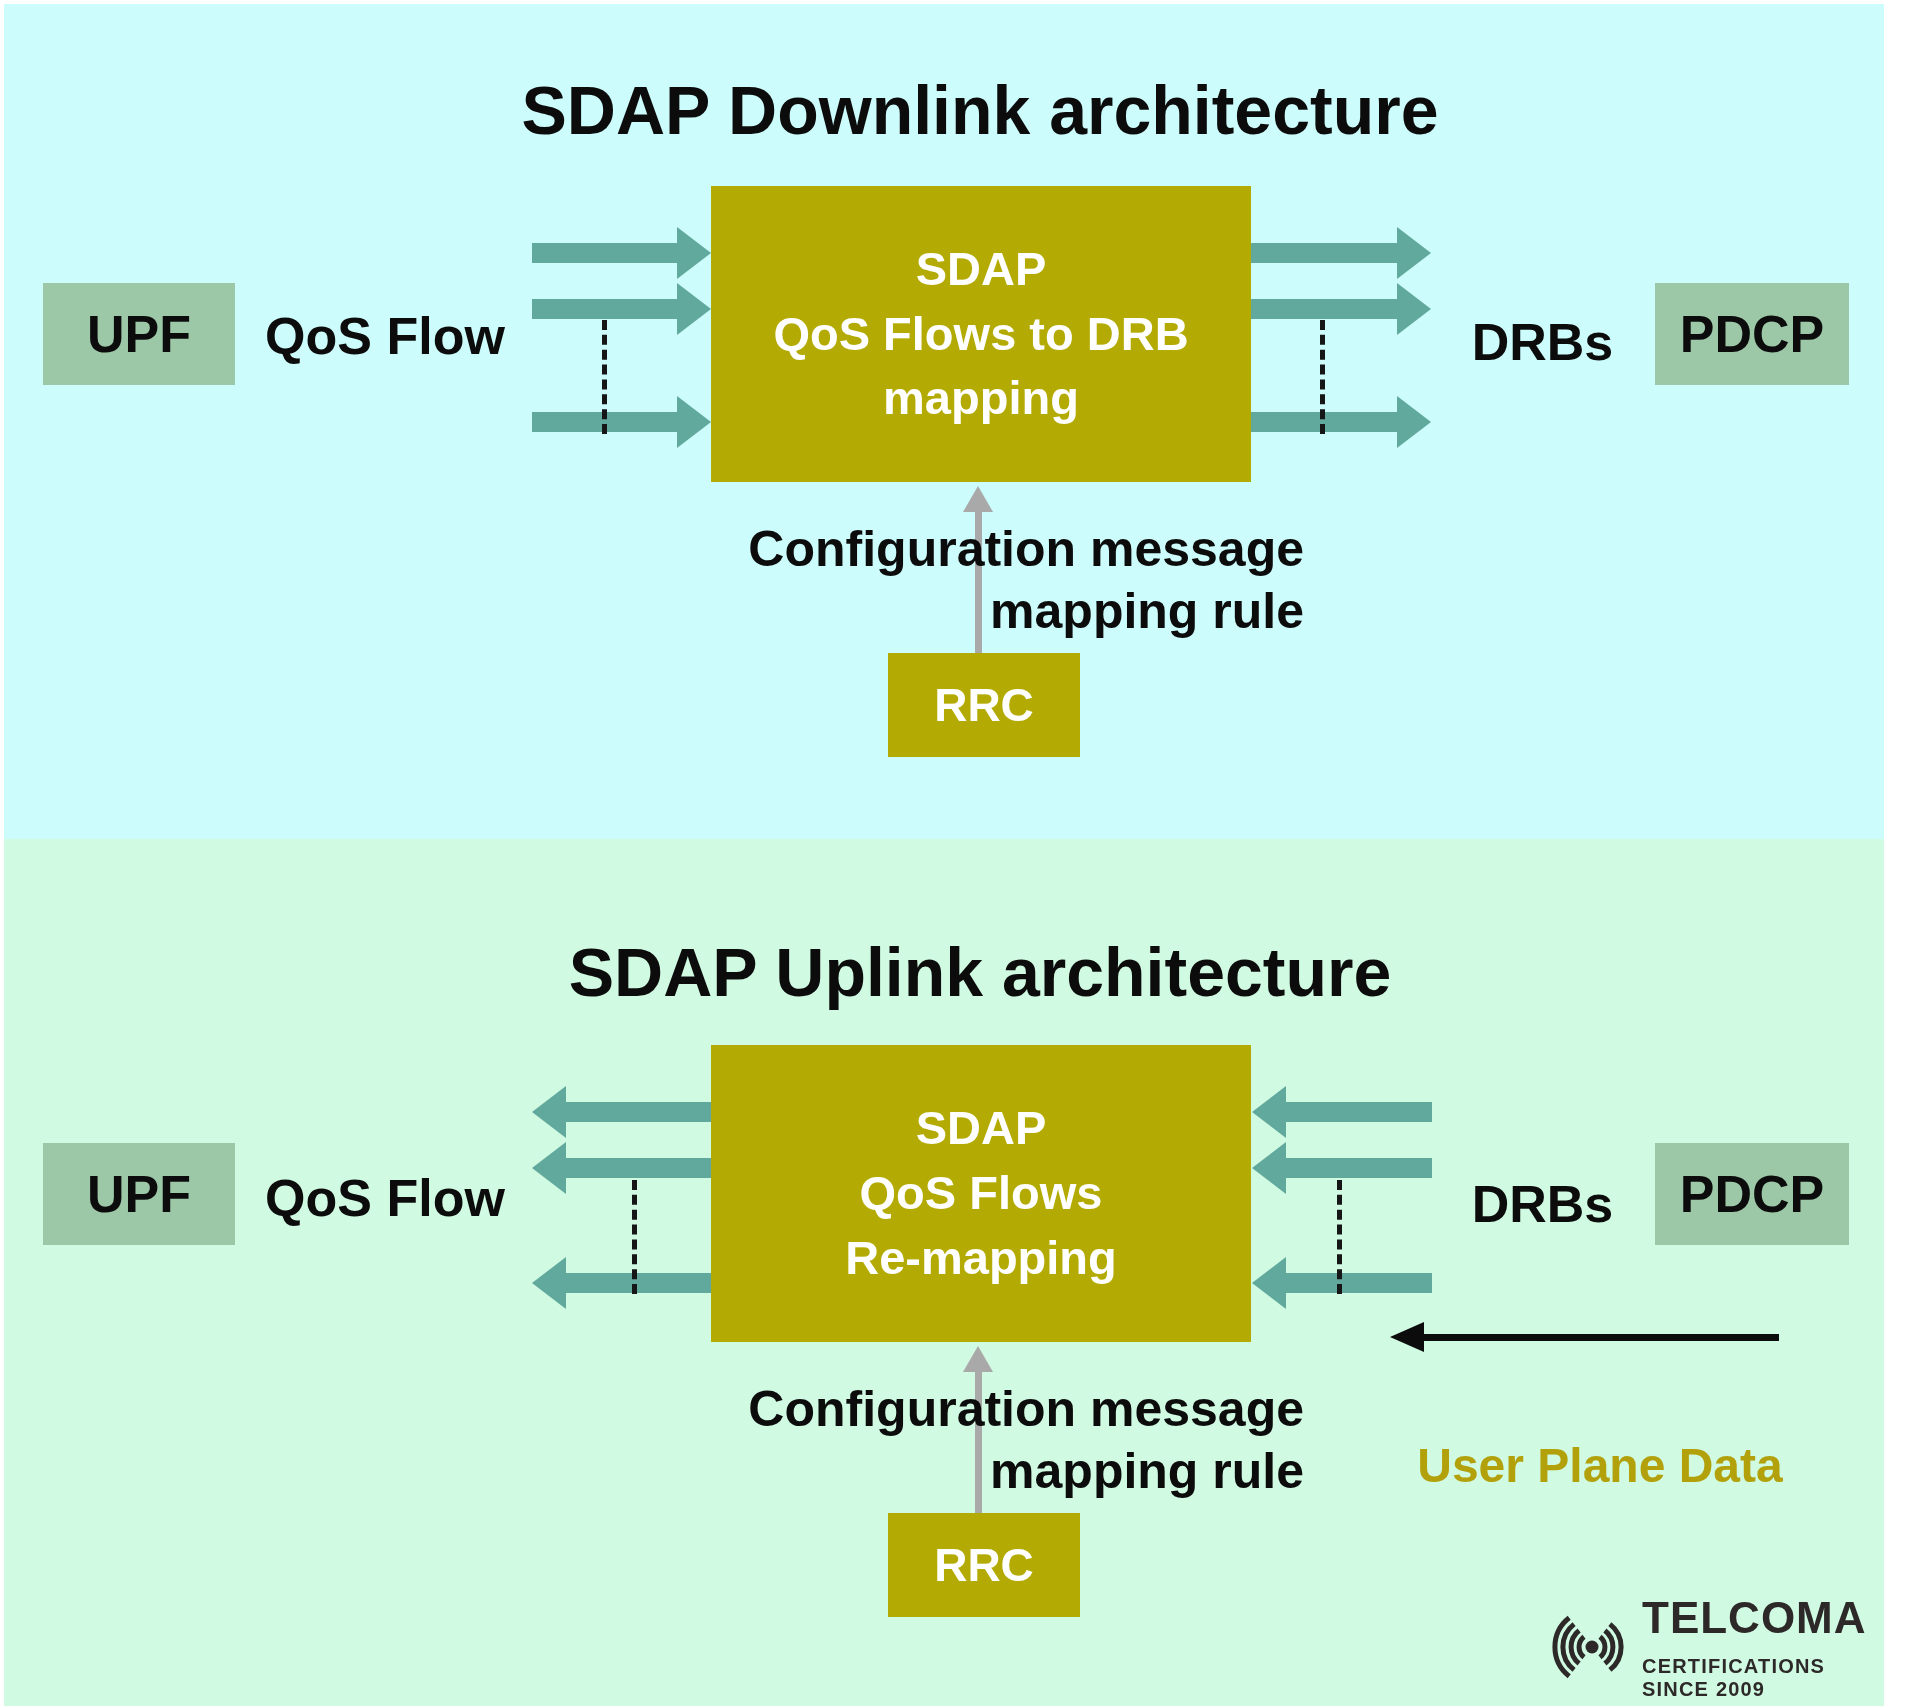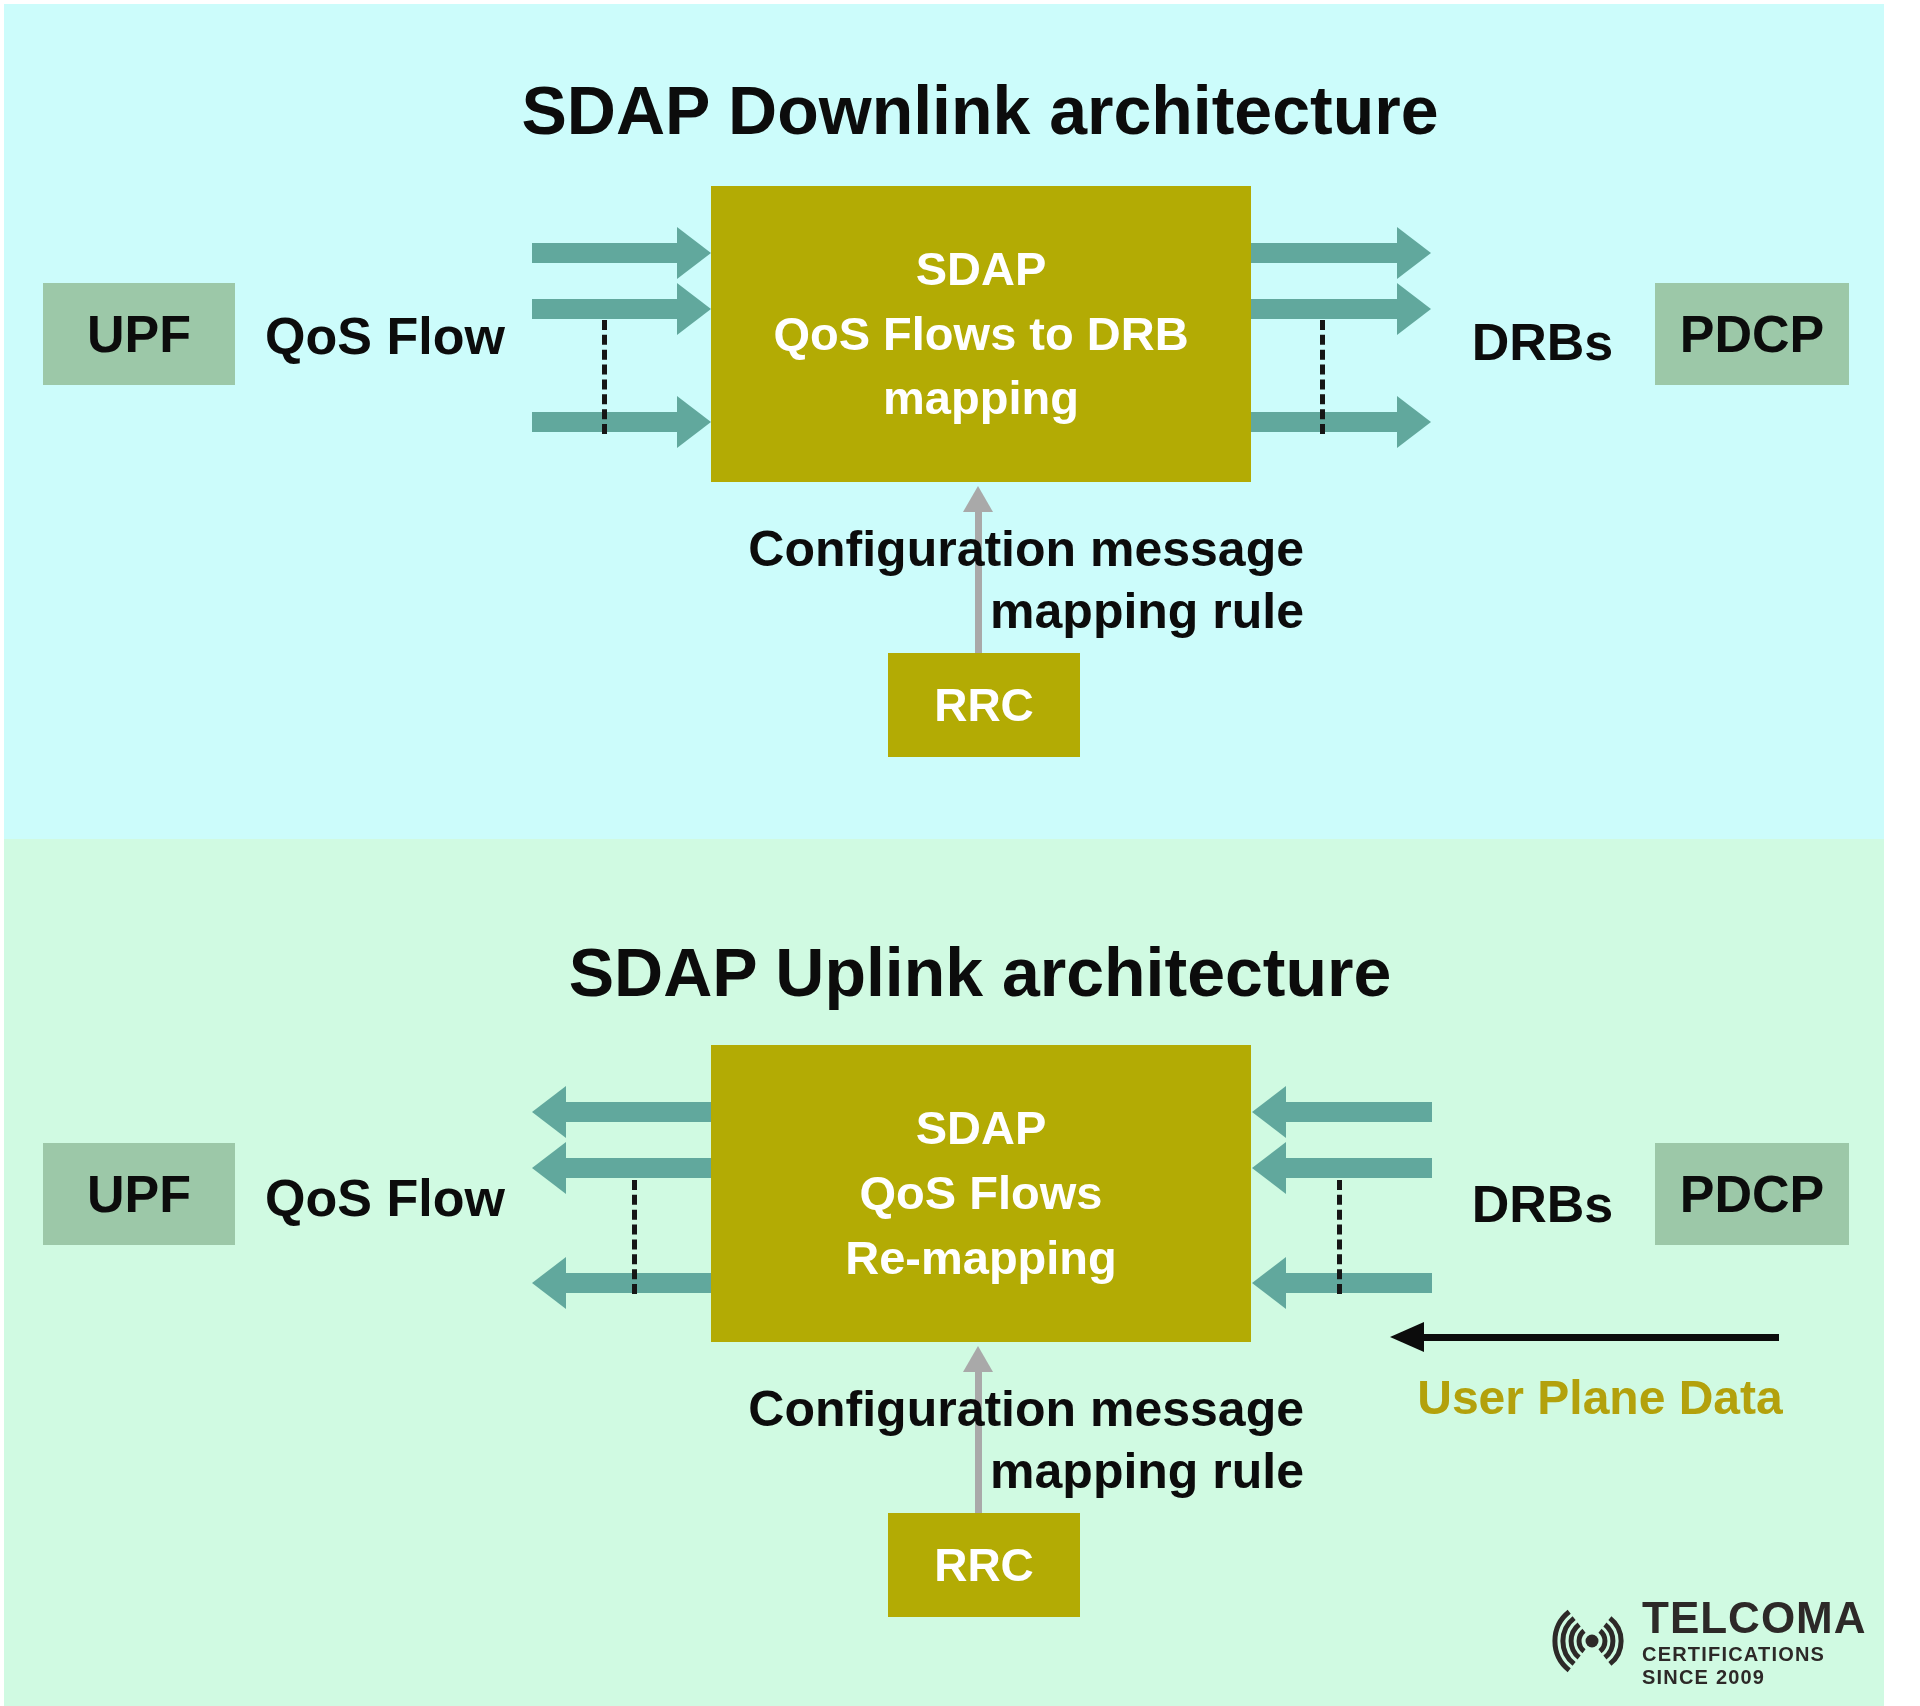"User Plane Data" div.upd-label { top: 1374px -> 1442px }
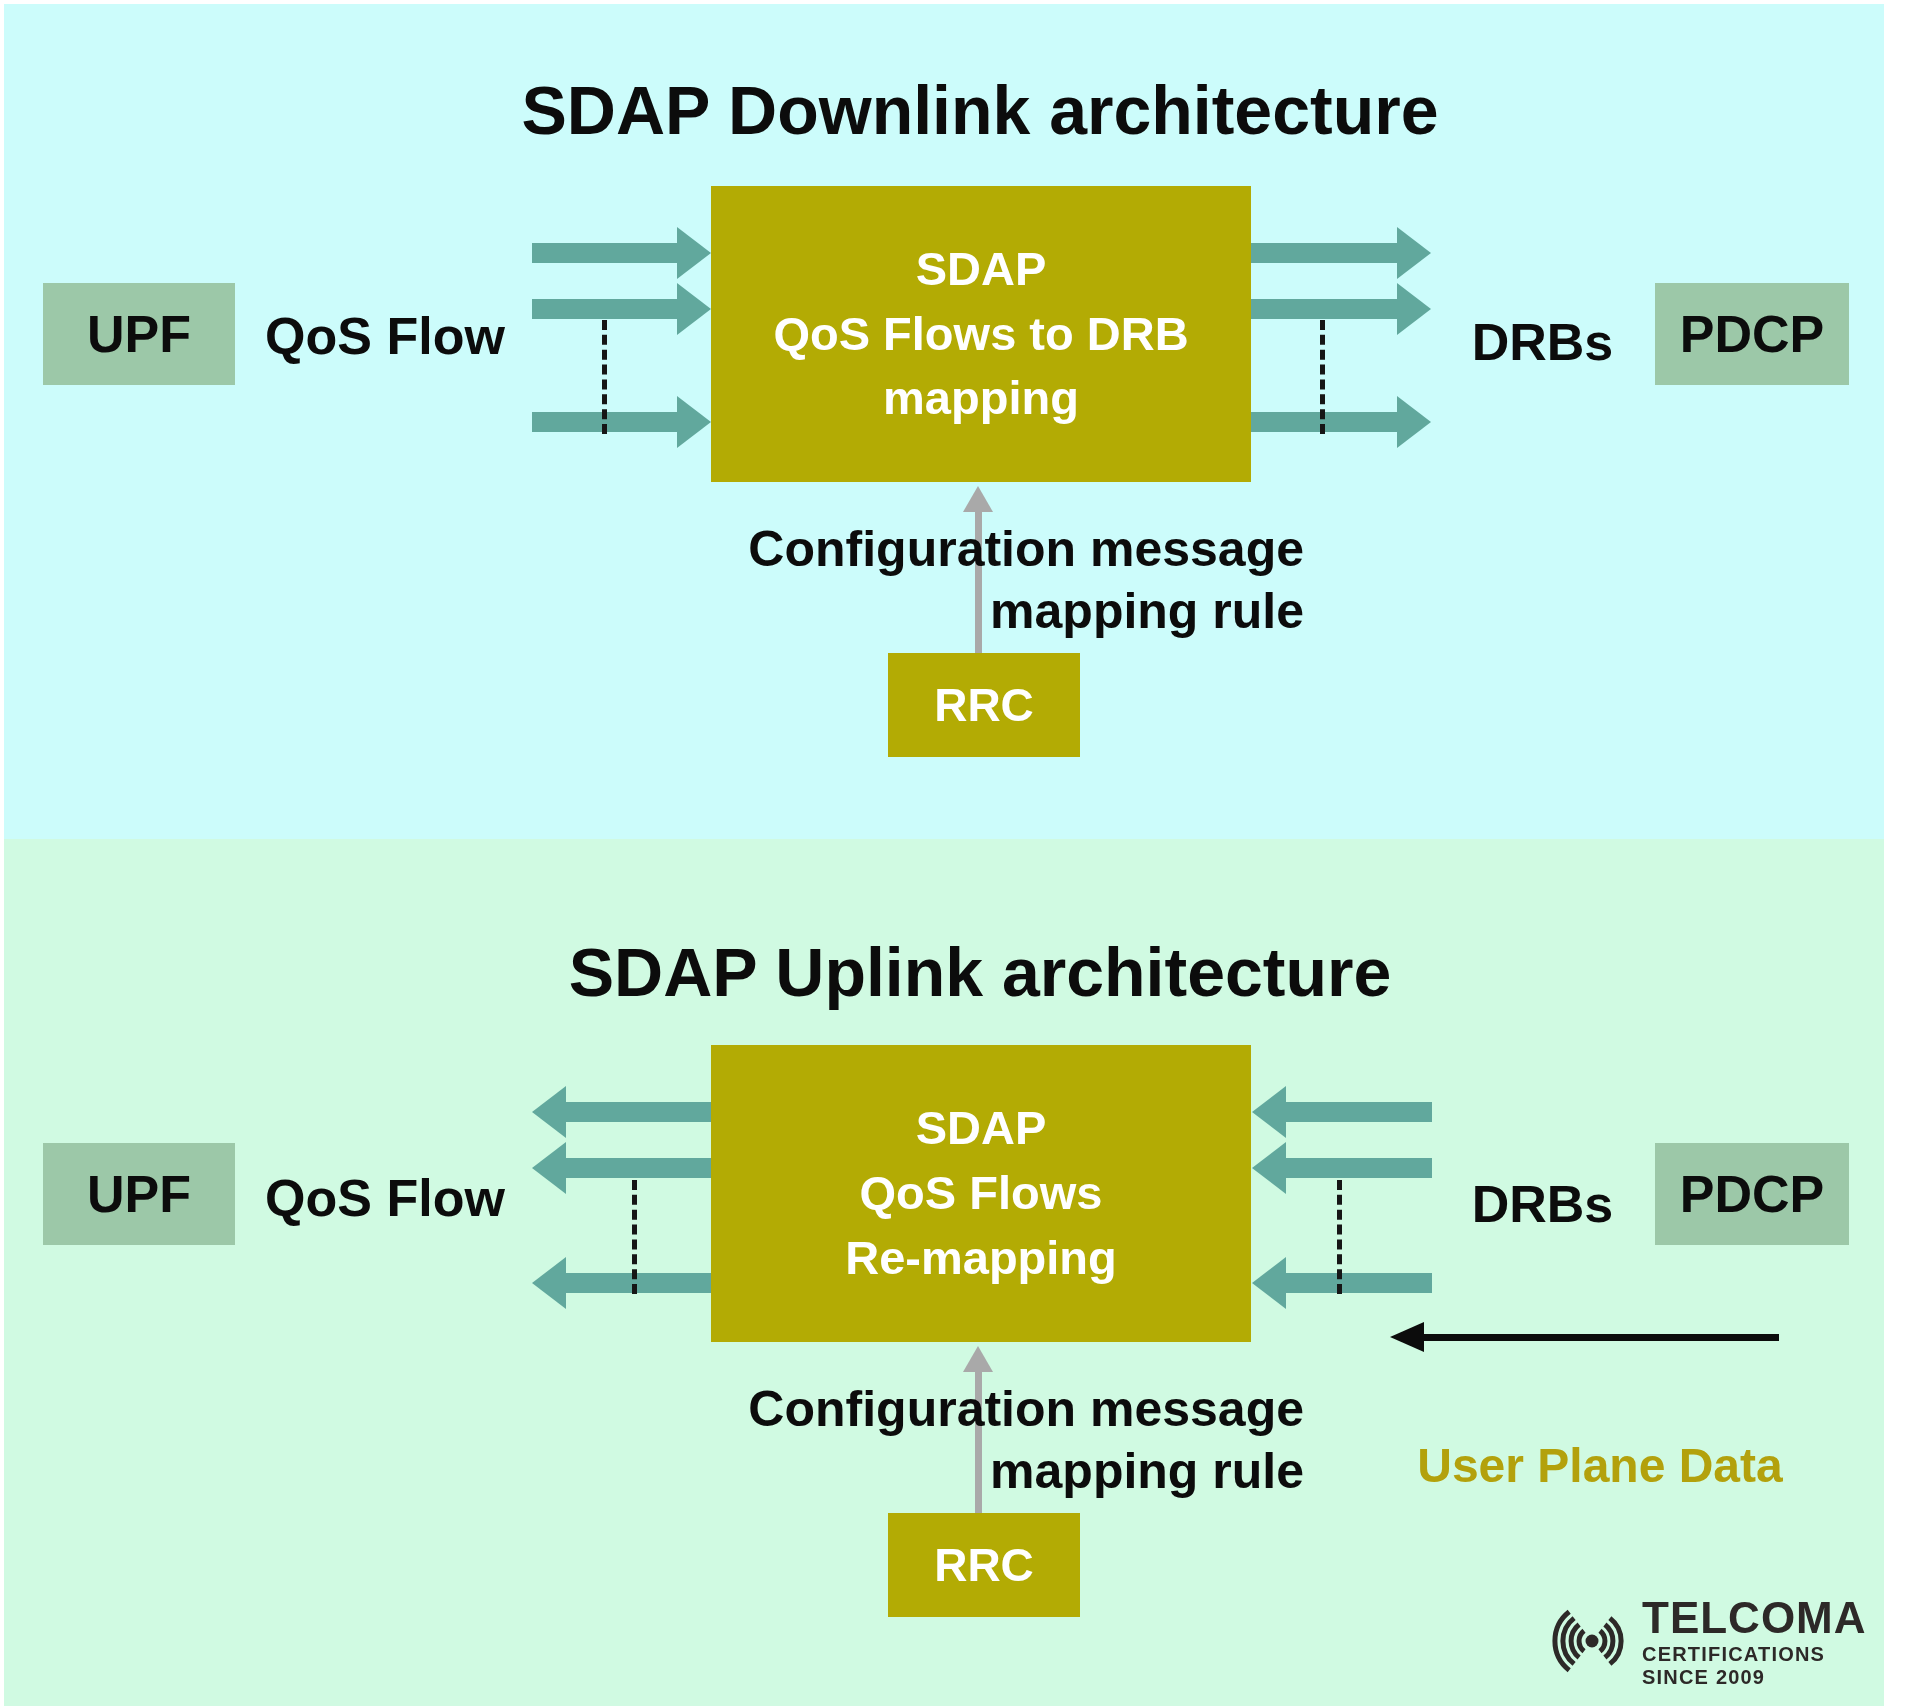"TELCOMA" span { gap: none -> 12px }
